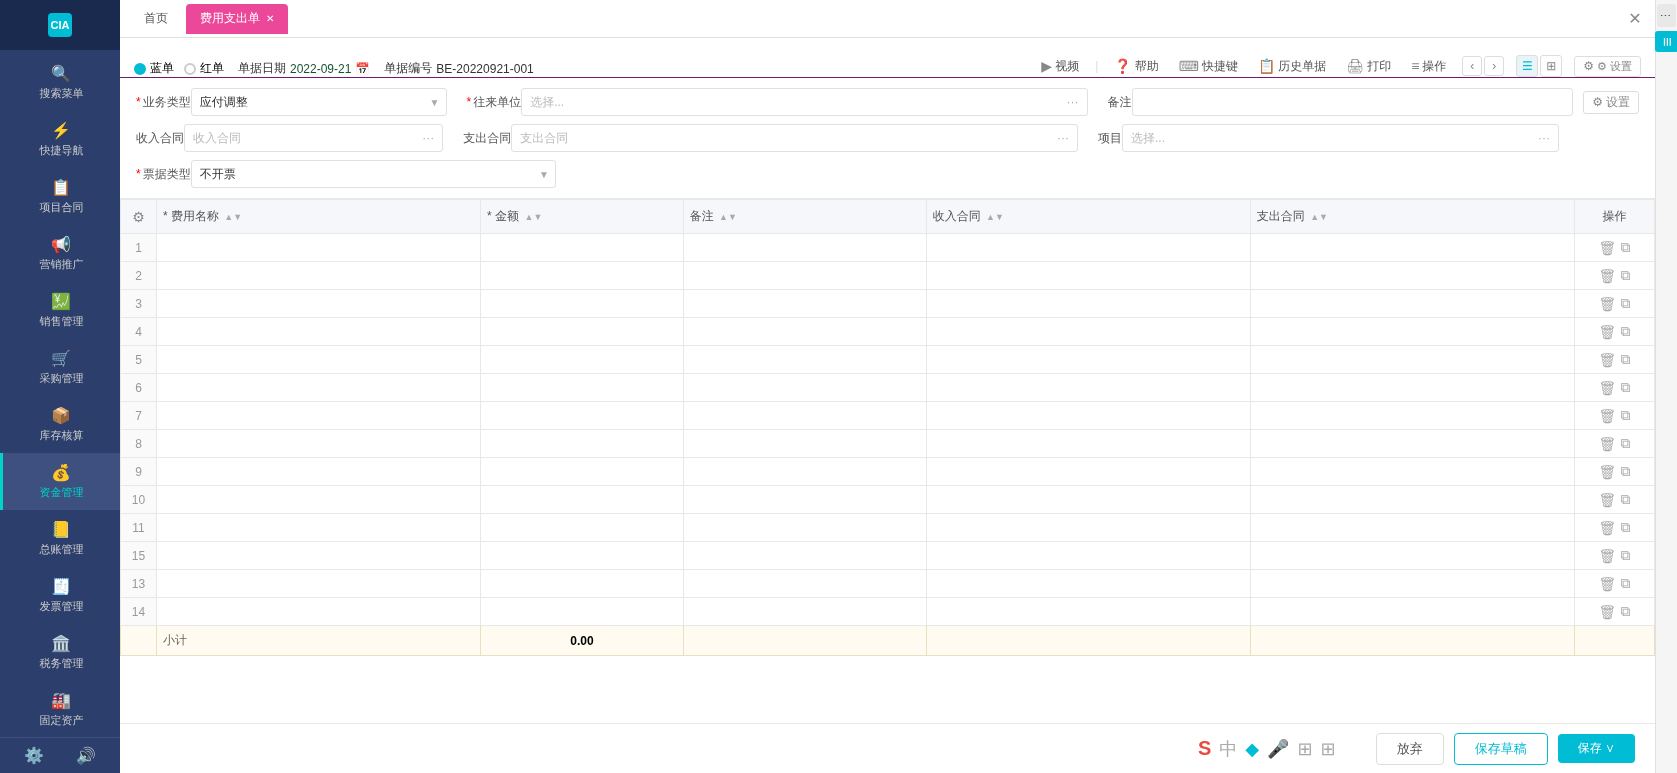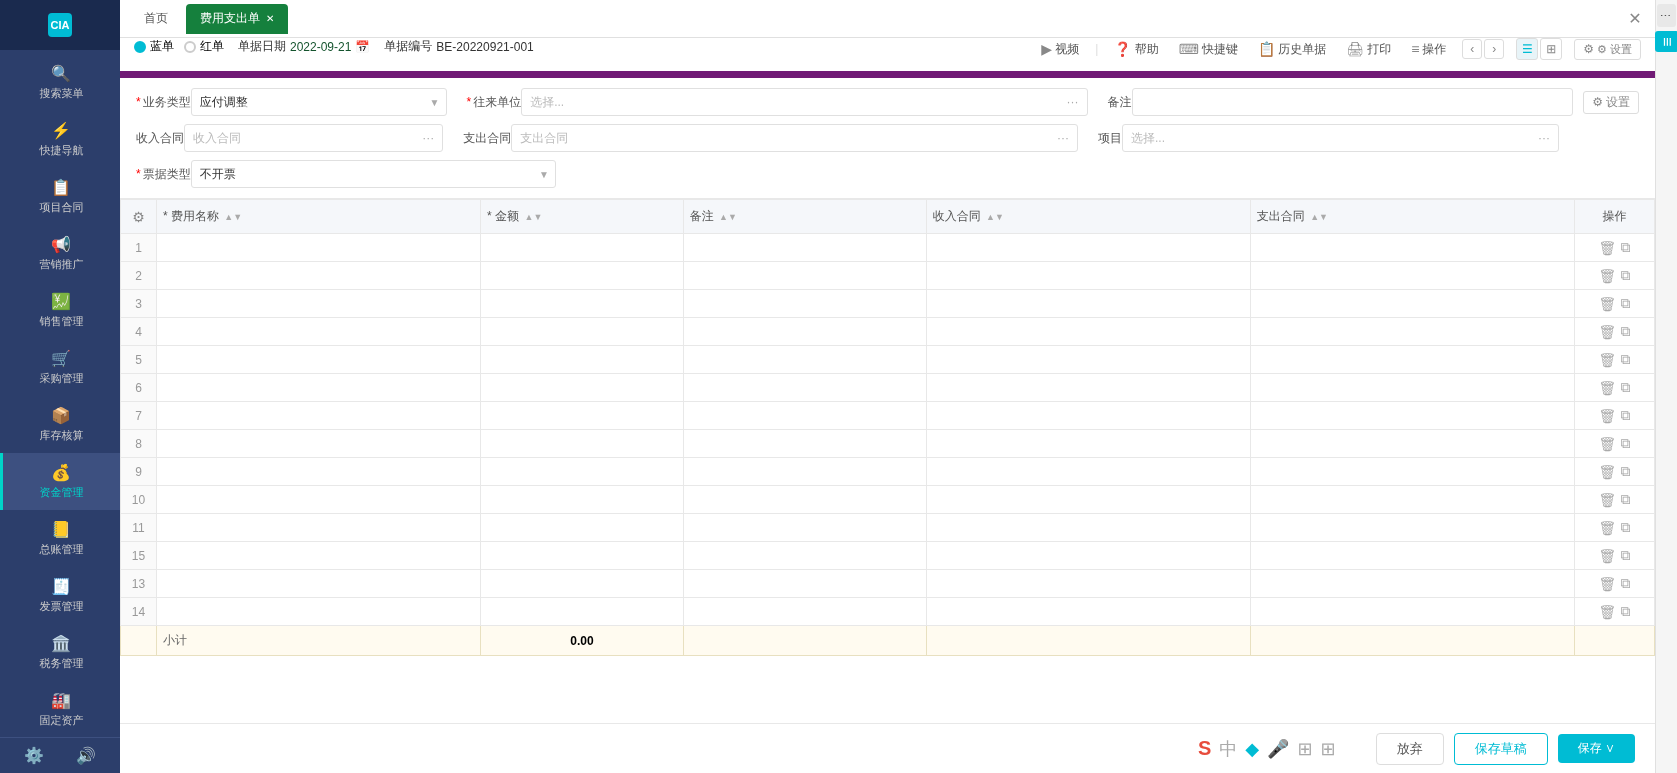"费用支出单" .tab.active { background: #15803d -> #ec4899 }
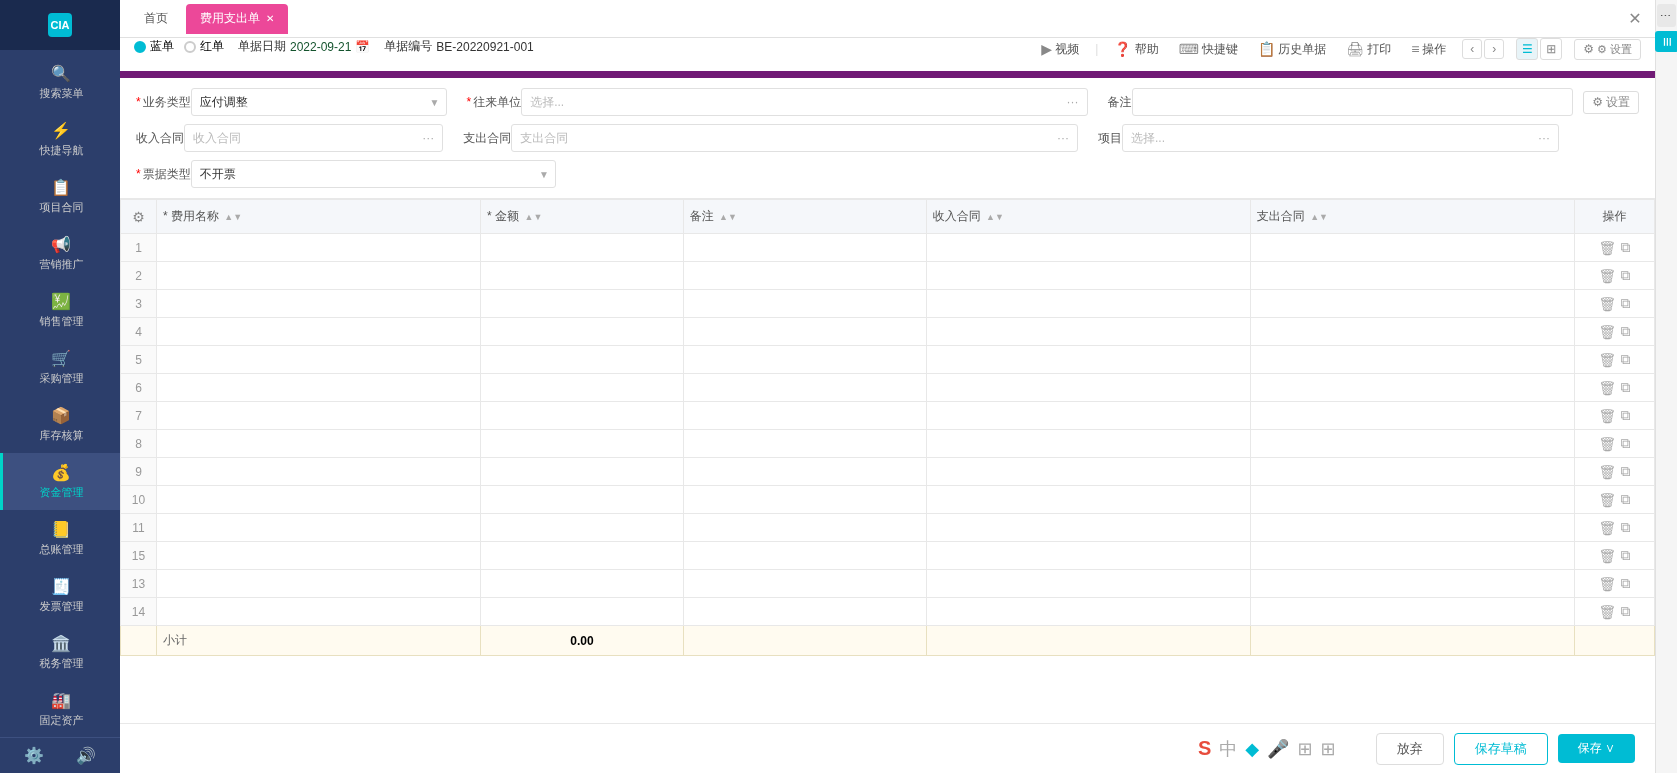"蓝单" .window-toolbar { align-items: flex-start -> flex-end; border-bottom: 7px solid #701a75 -> 1px solid #701a75 }
